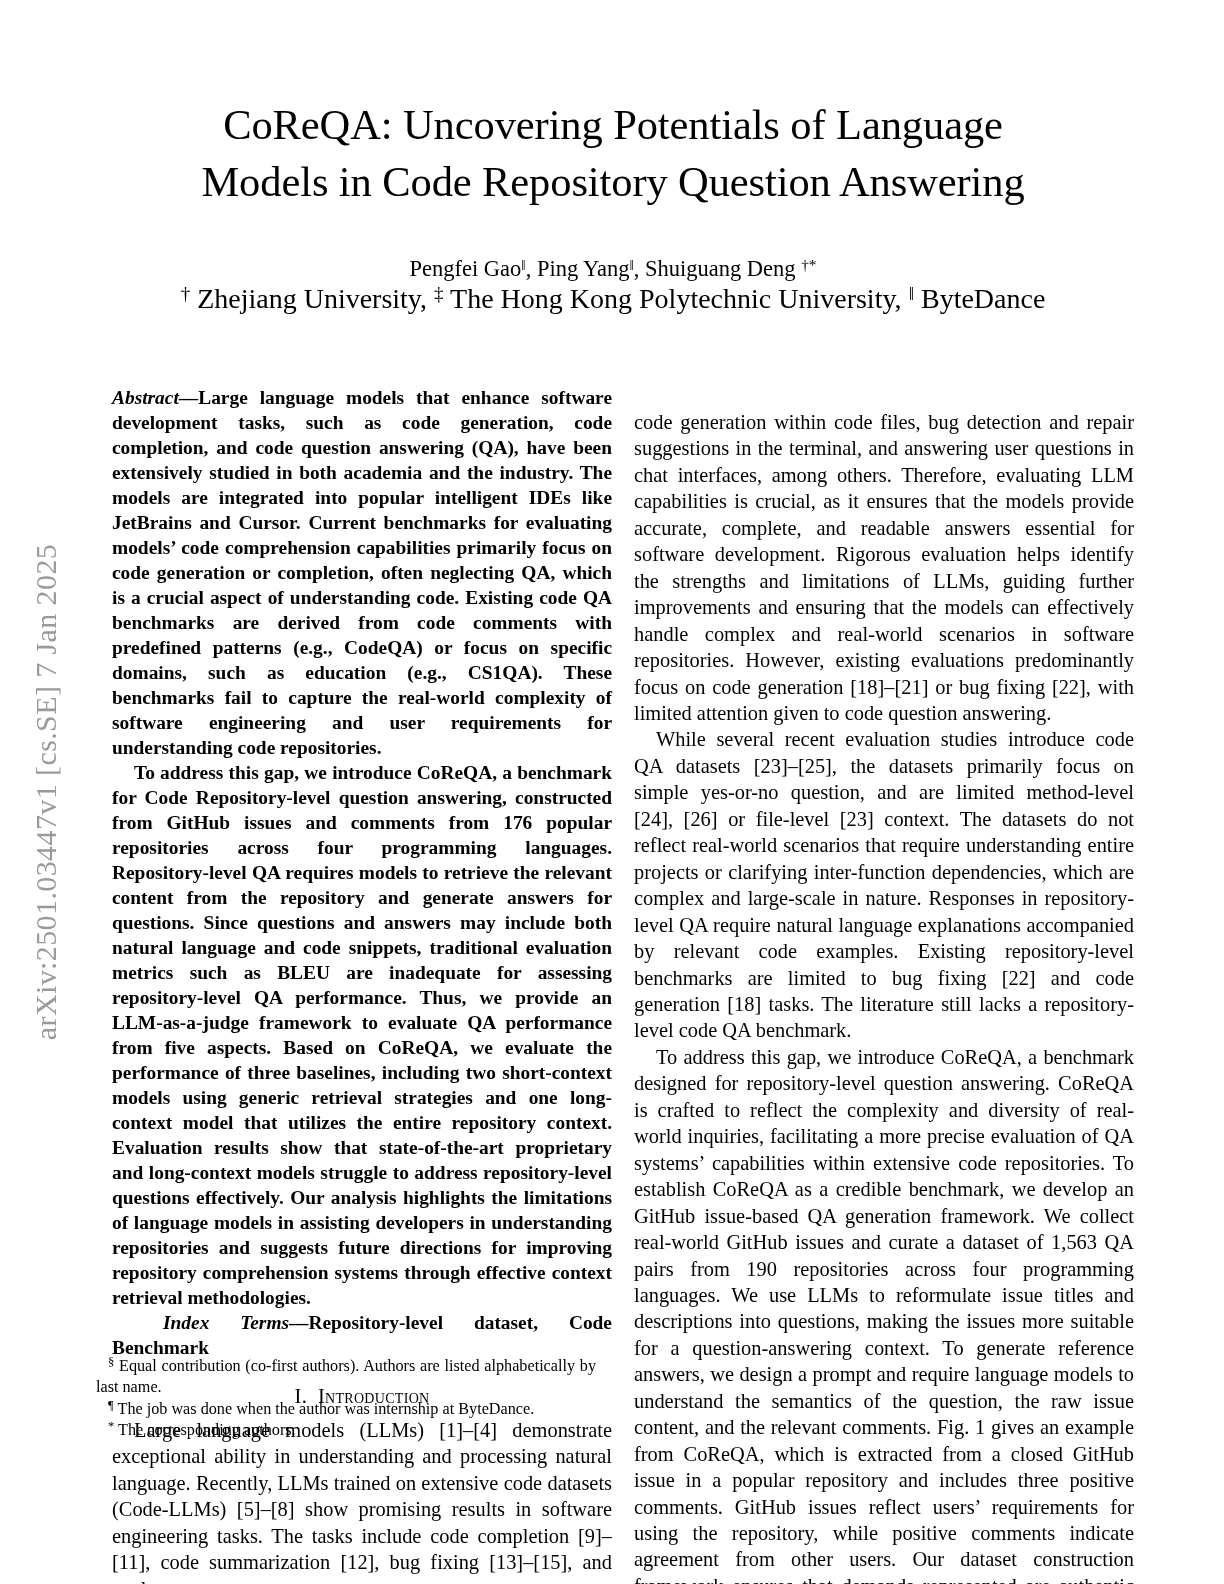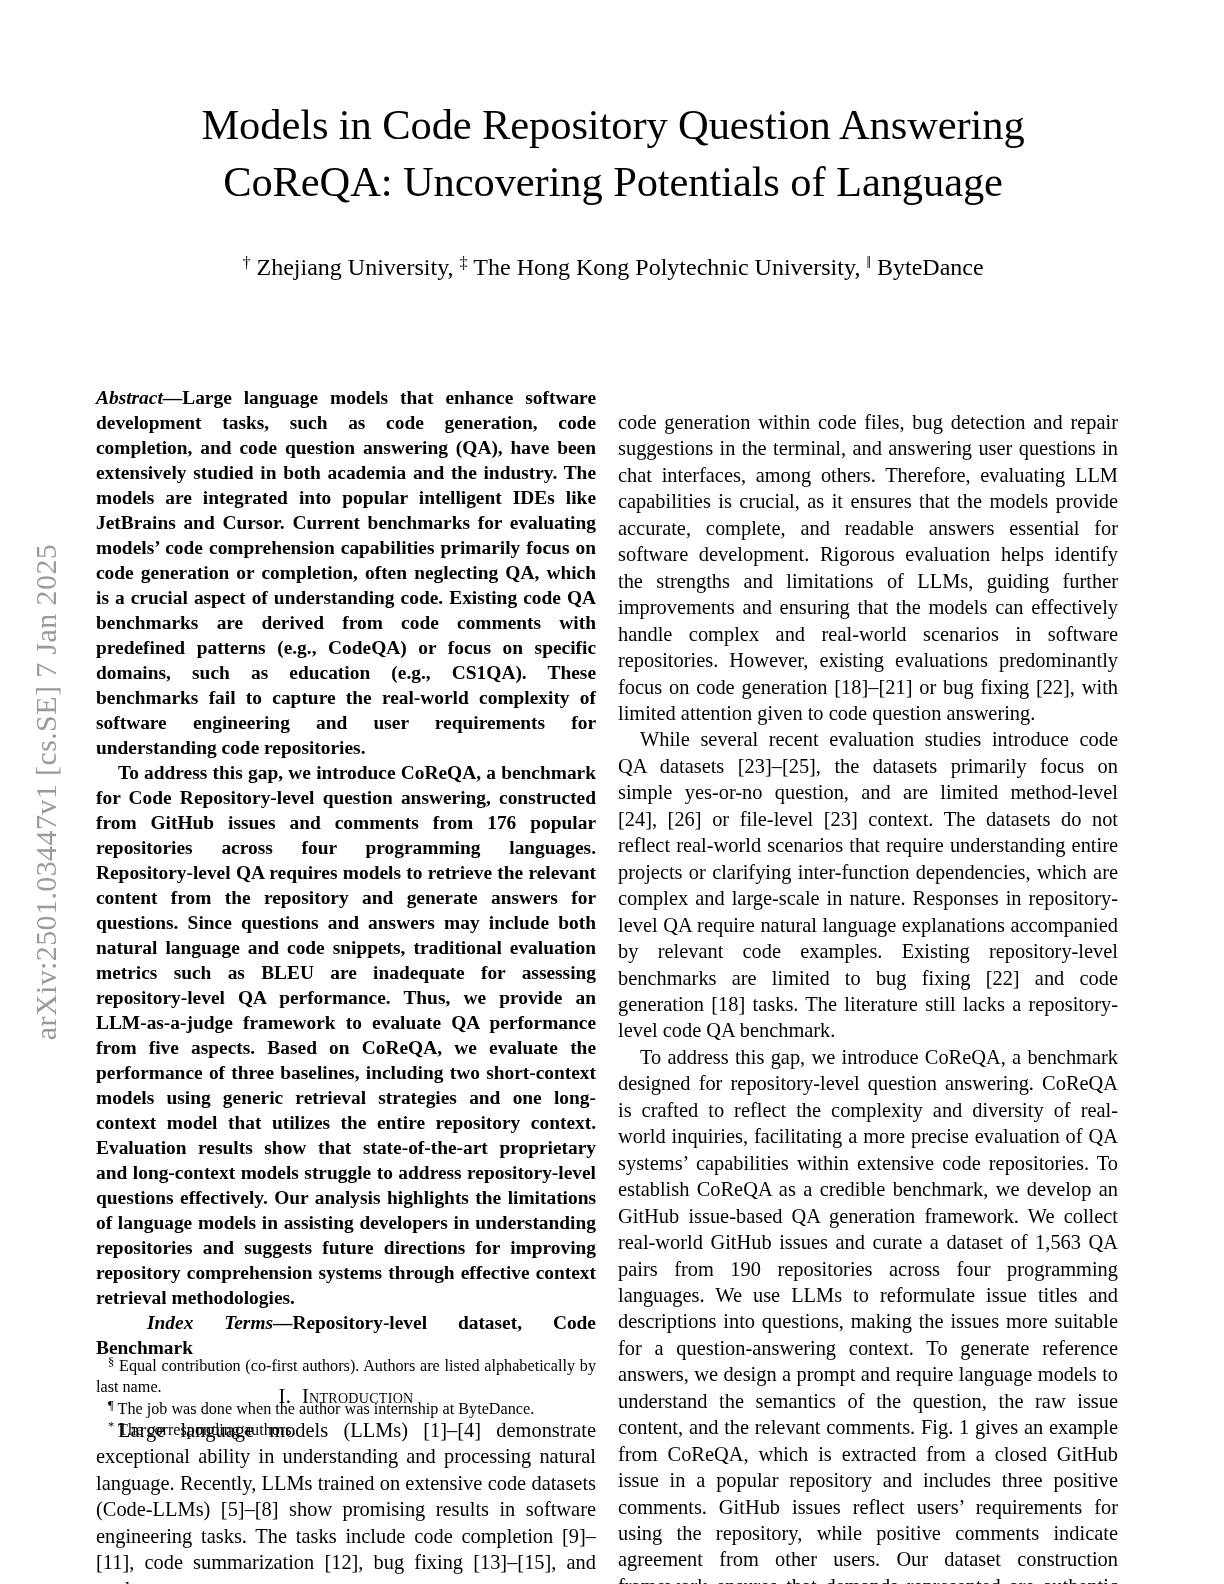"Models in Code Repository Question" span.tline { order: before "CoReQA: Uncovering Potentials of" -> after "CoReQA: Uncovering Potentials of" }
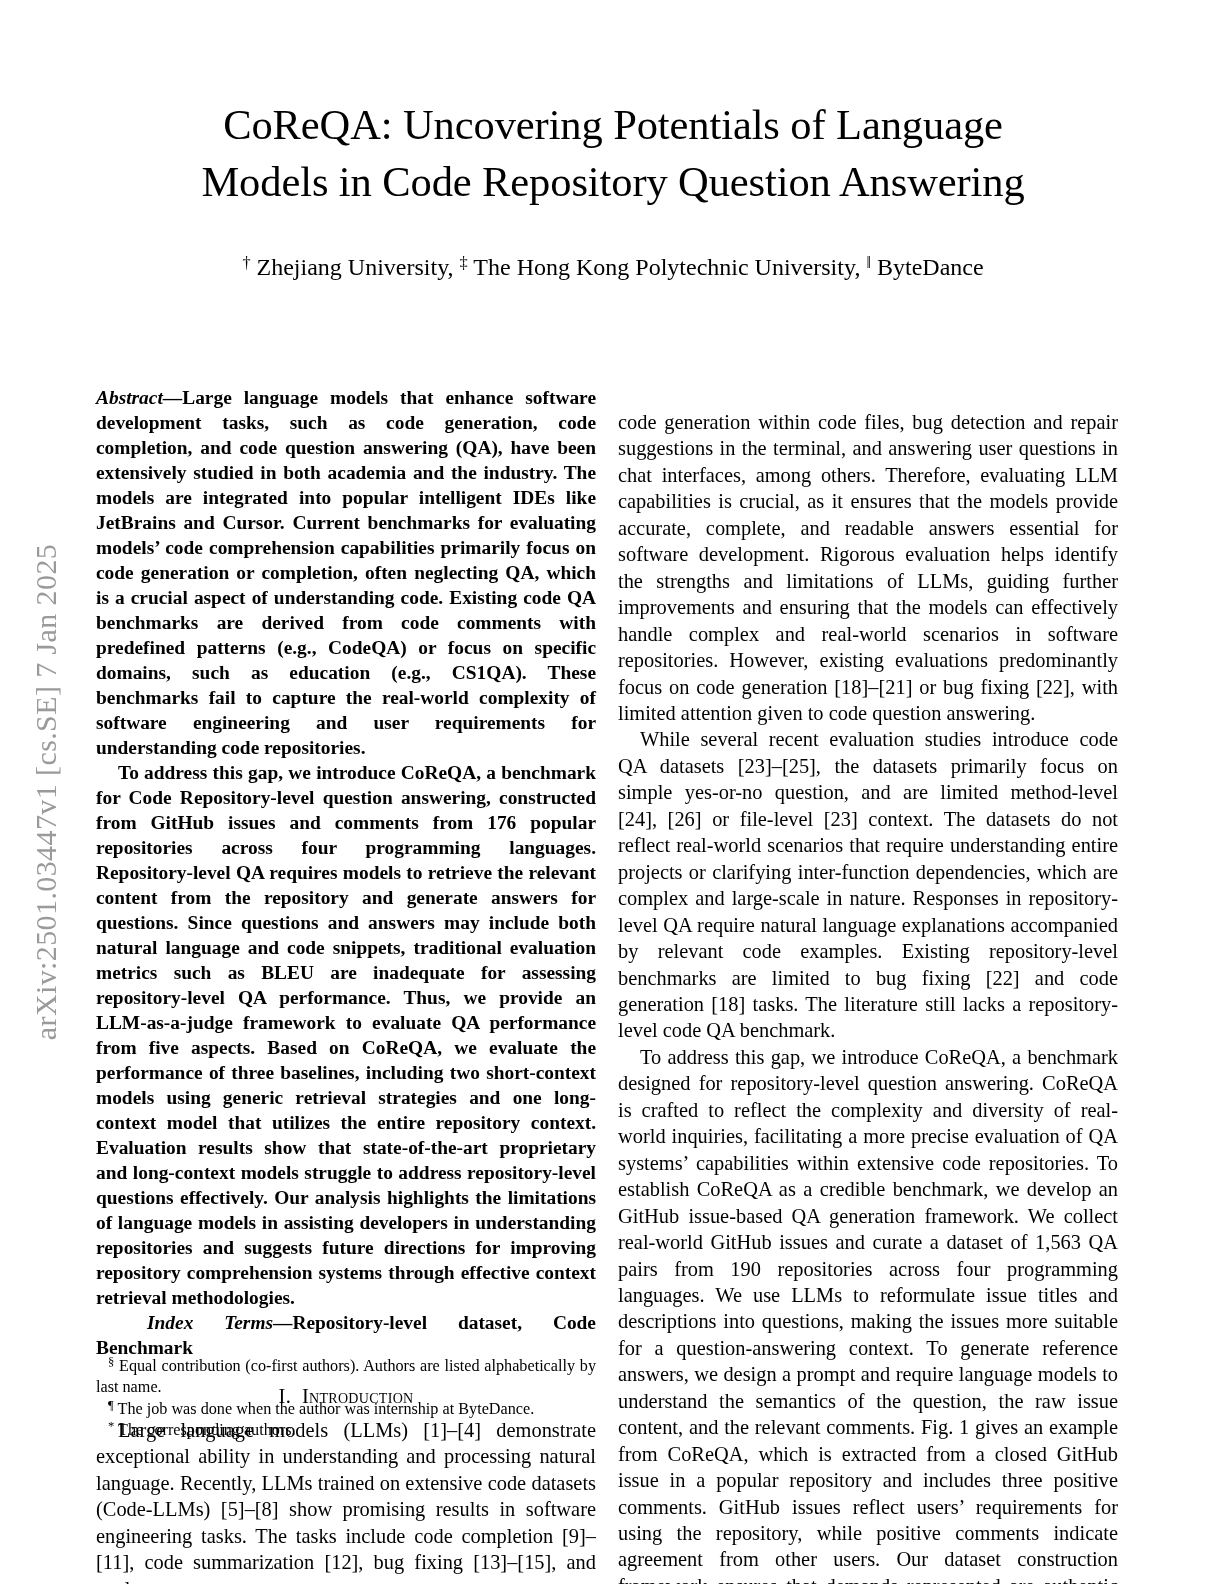"Pengfei Gao‖, Ping Yang‖, Shuiguang" span.aline { html: none -> <span><span>Pengfei Gao</span><sup>‖</sup>, <span>Ping Yang</span><sup>‖</sup>, <span>Shuiguang Deng </span><sup>†*</sup></span> }
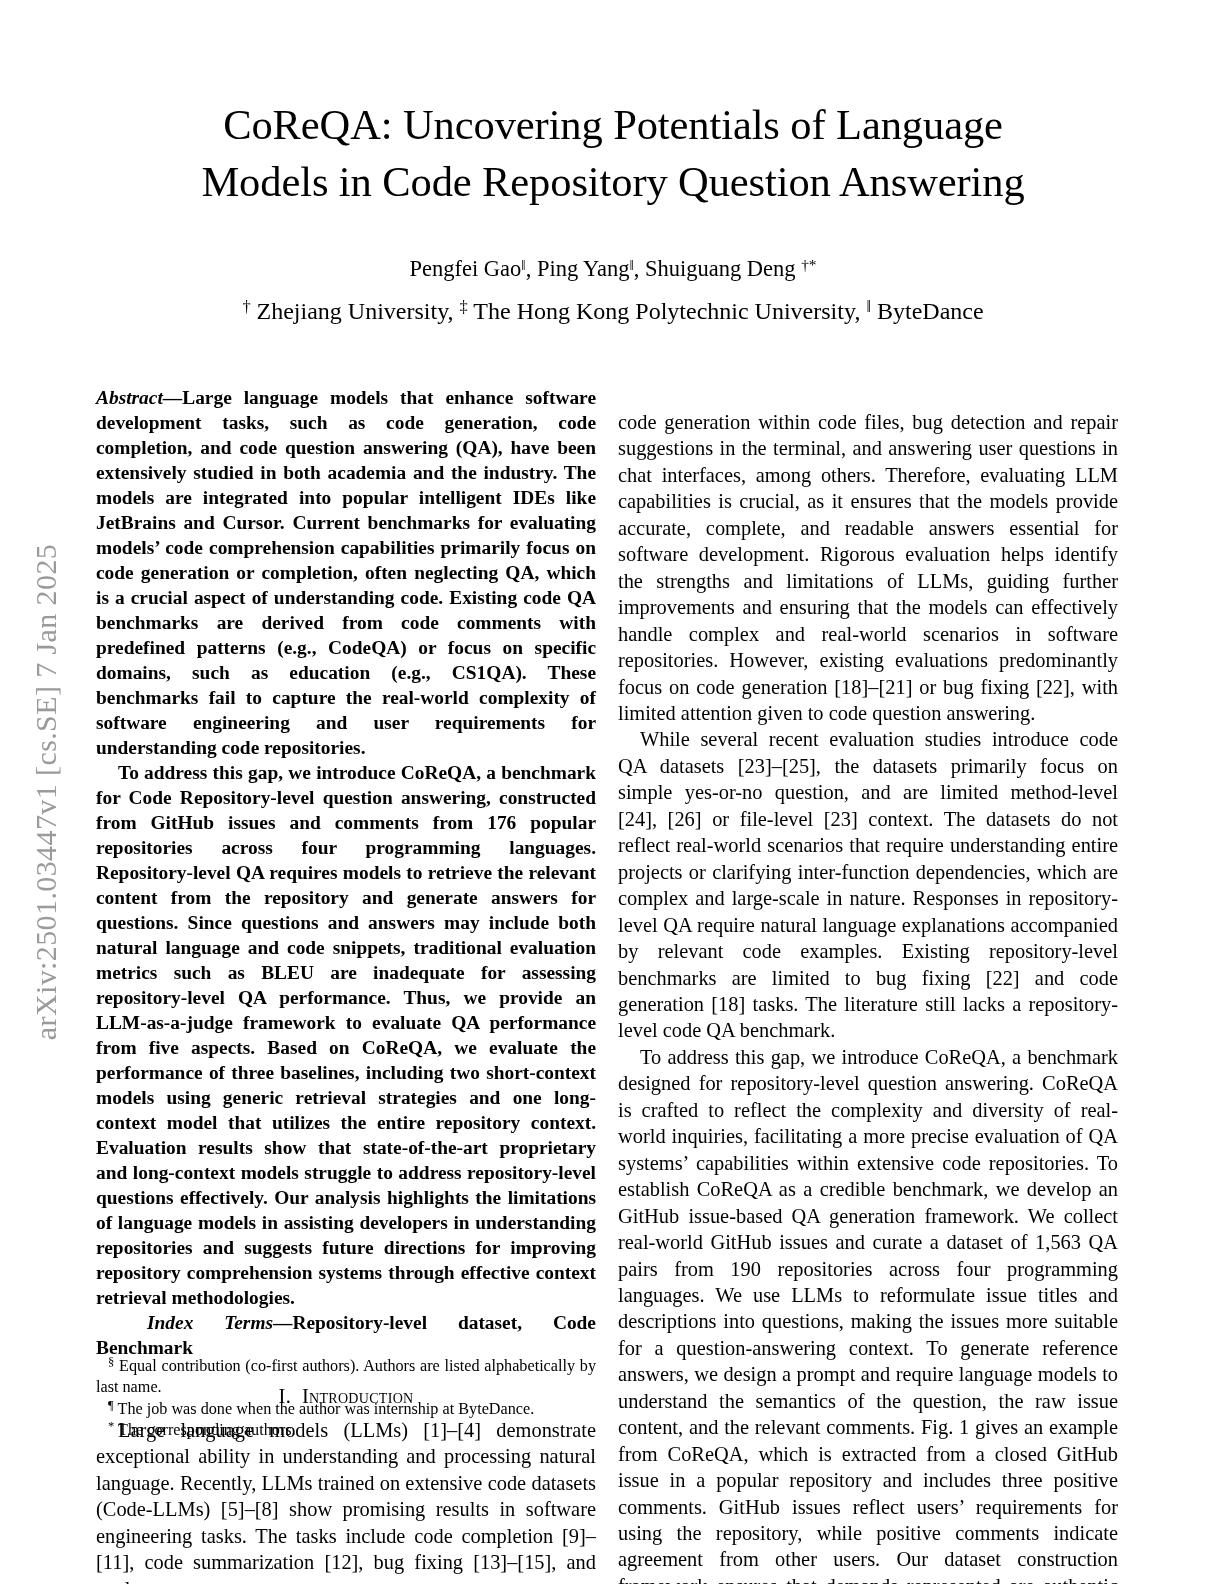"† Zhejiang University, ‡ The" .affils { font-size: 24px -> 28px; margin-top: 13px -> 0 }
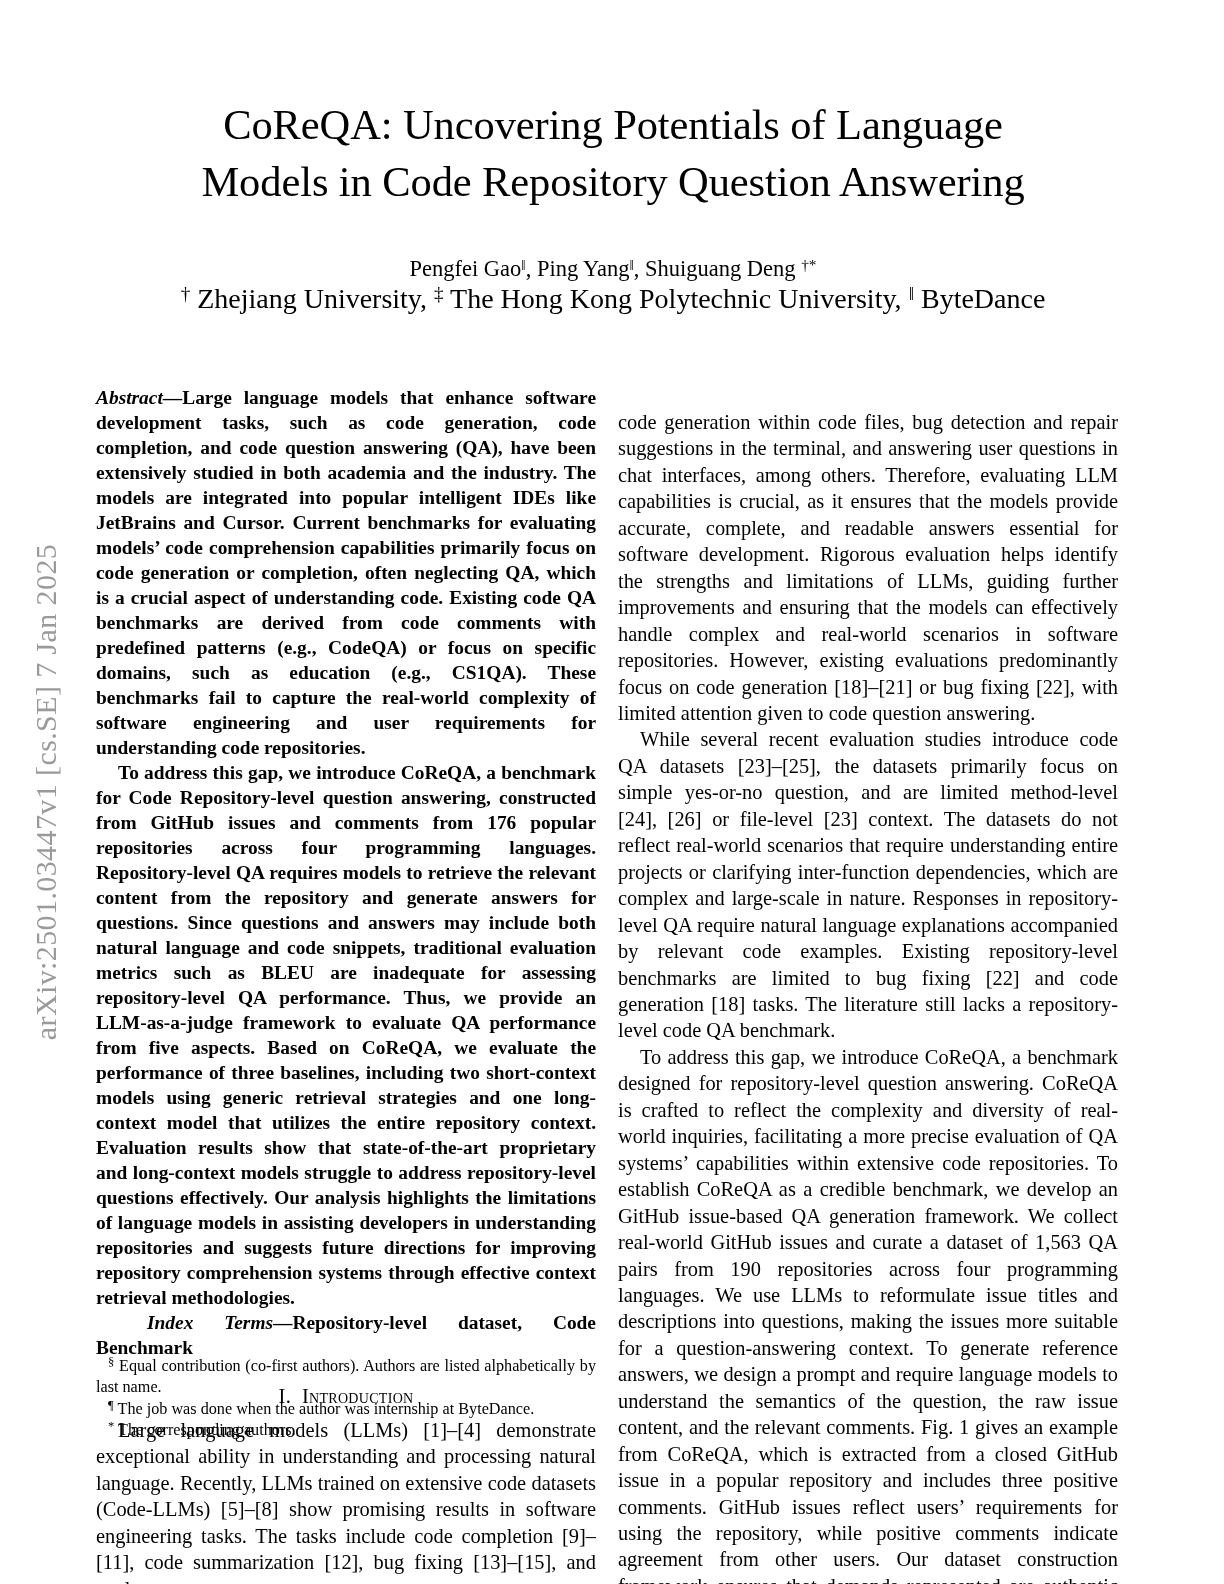"Abstract—Large language models that" .columns { left: 96px -> 112px }
